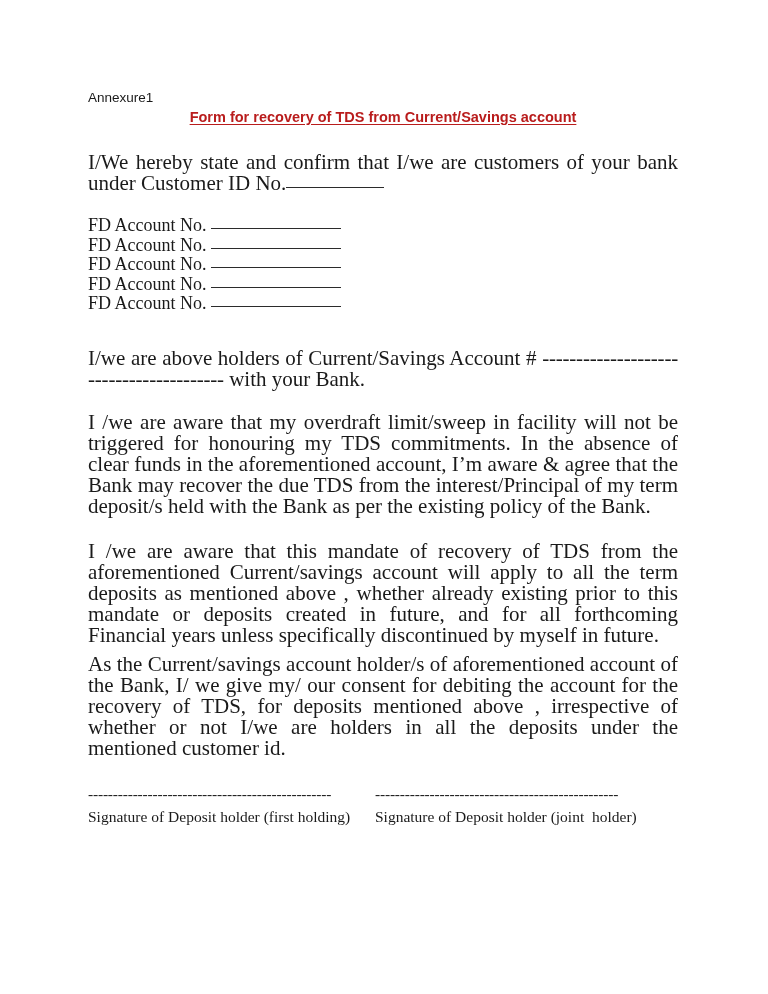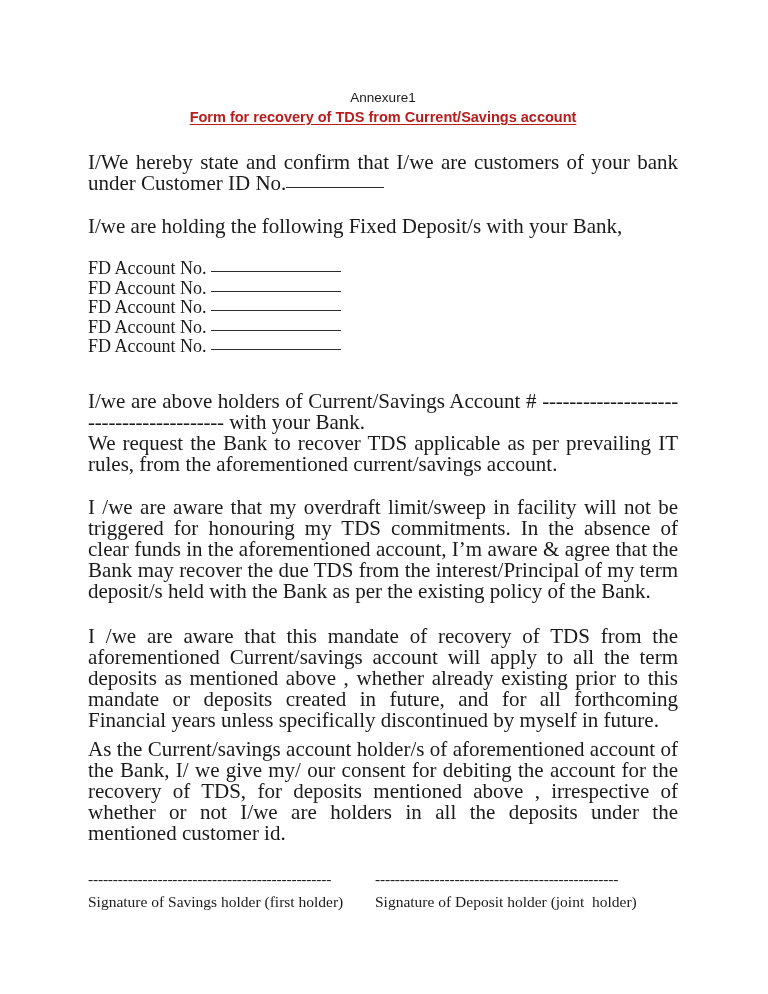"Annexure1" .annexure-label { text-align: center -> left }
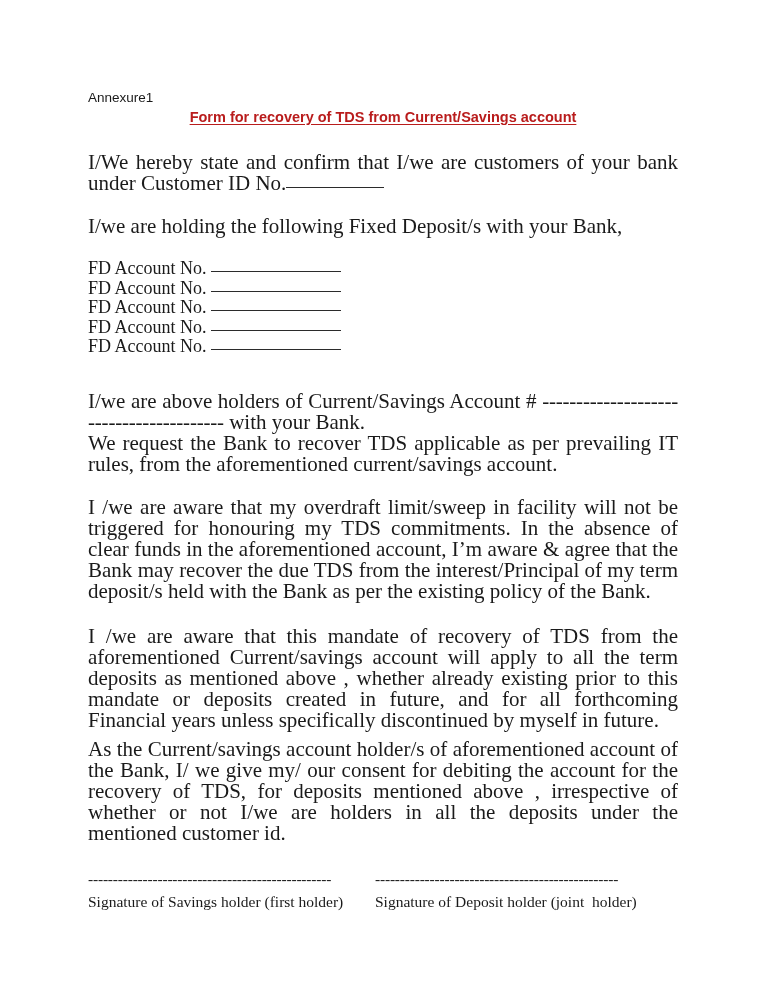"I/we are holding the following" div.para { html: <div>I/we are holding the following Fixed Deposit/s with your Bank,</div> -> none }
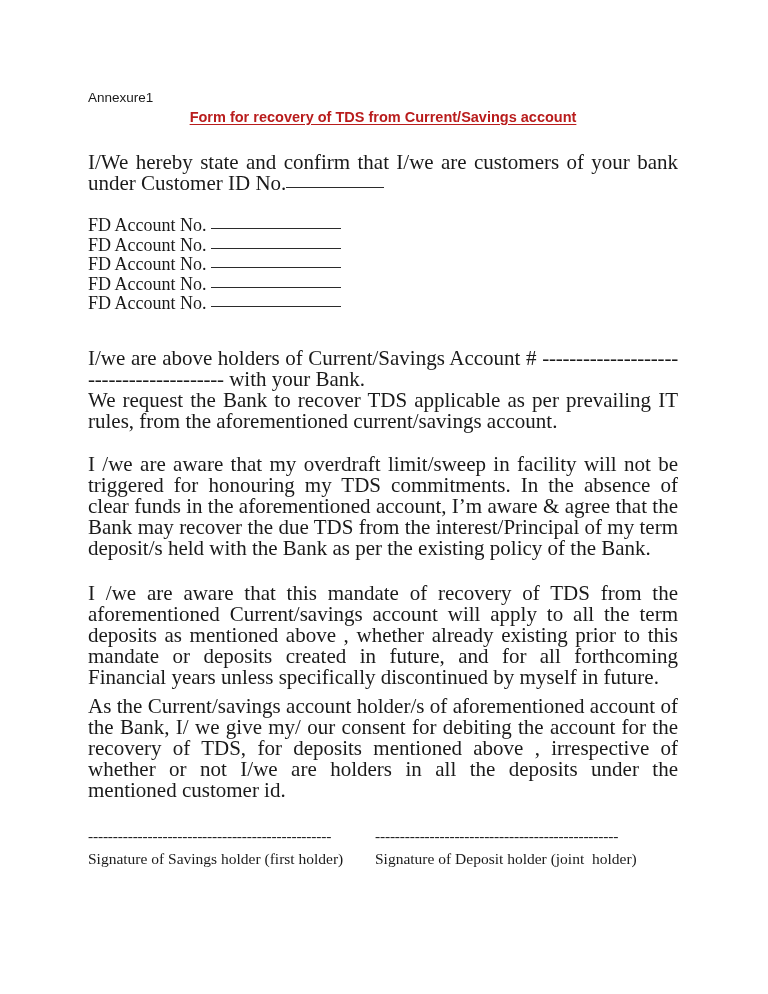"We request the Bank to" div.para { html: <div>We request the Bank to recover TDS applicable as per prevailing IT rules, from the aforementioned current/savings account.</div> -> none }
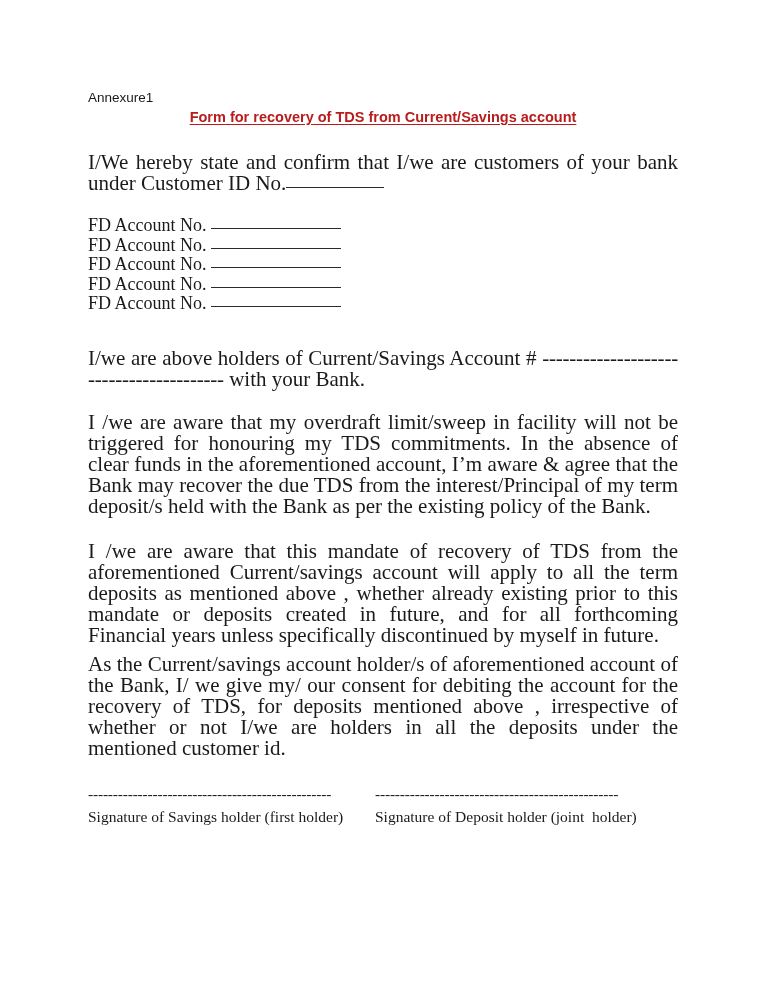"Signature of Savings holder (first" div.sign-caption { text: Savings holder (first holder -> Deposit holder (first holding }
